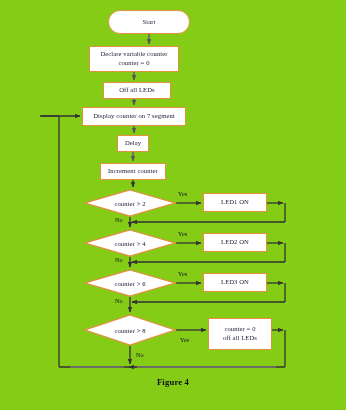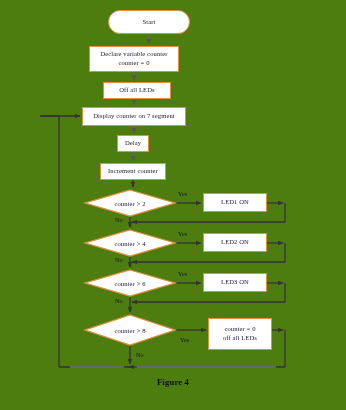"Figure 4" #canvas { background: #4d7c0f -> #84cc16 }
